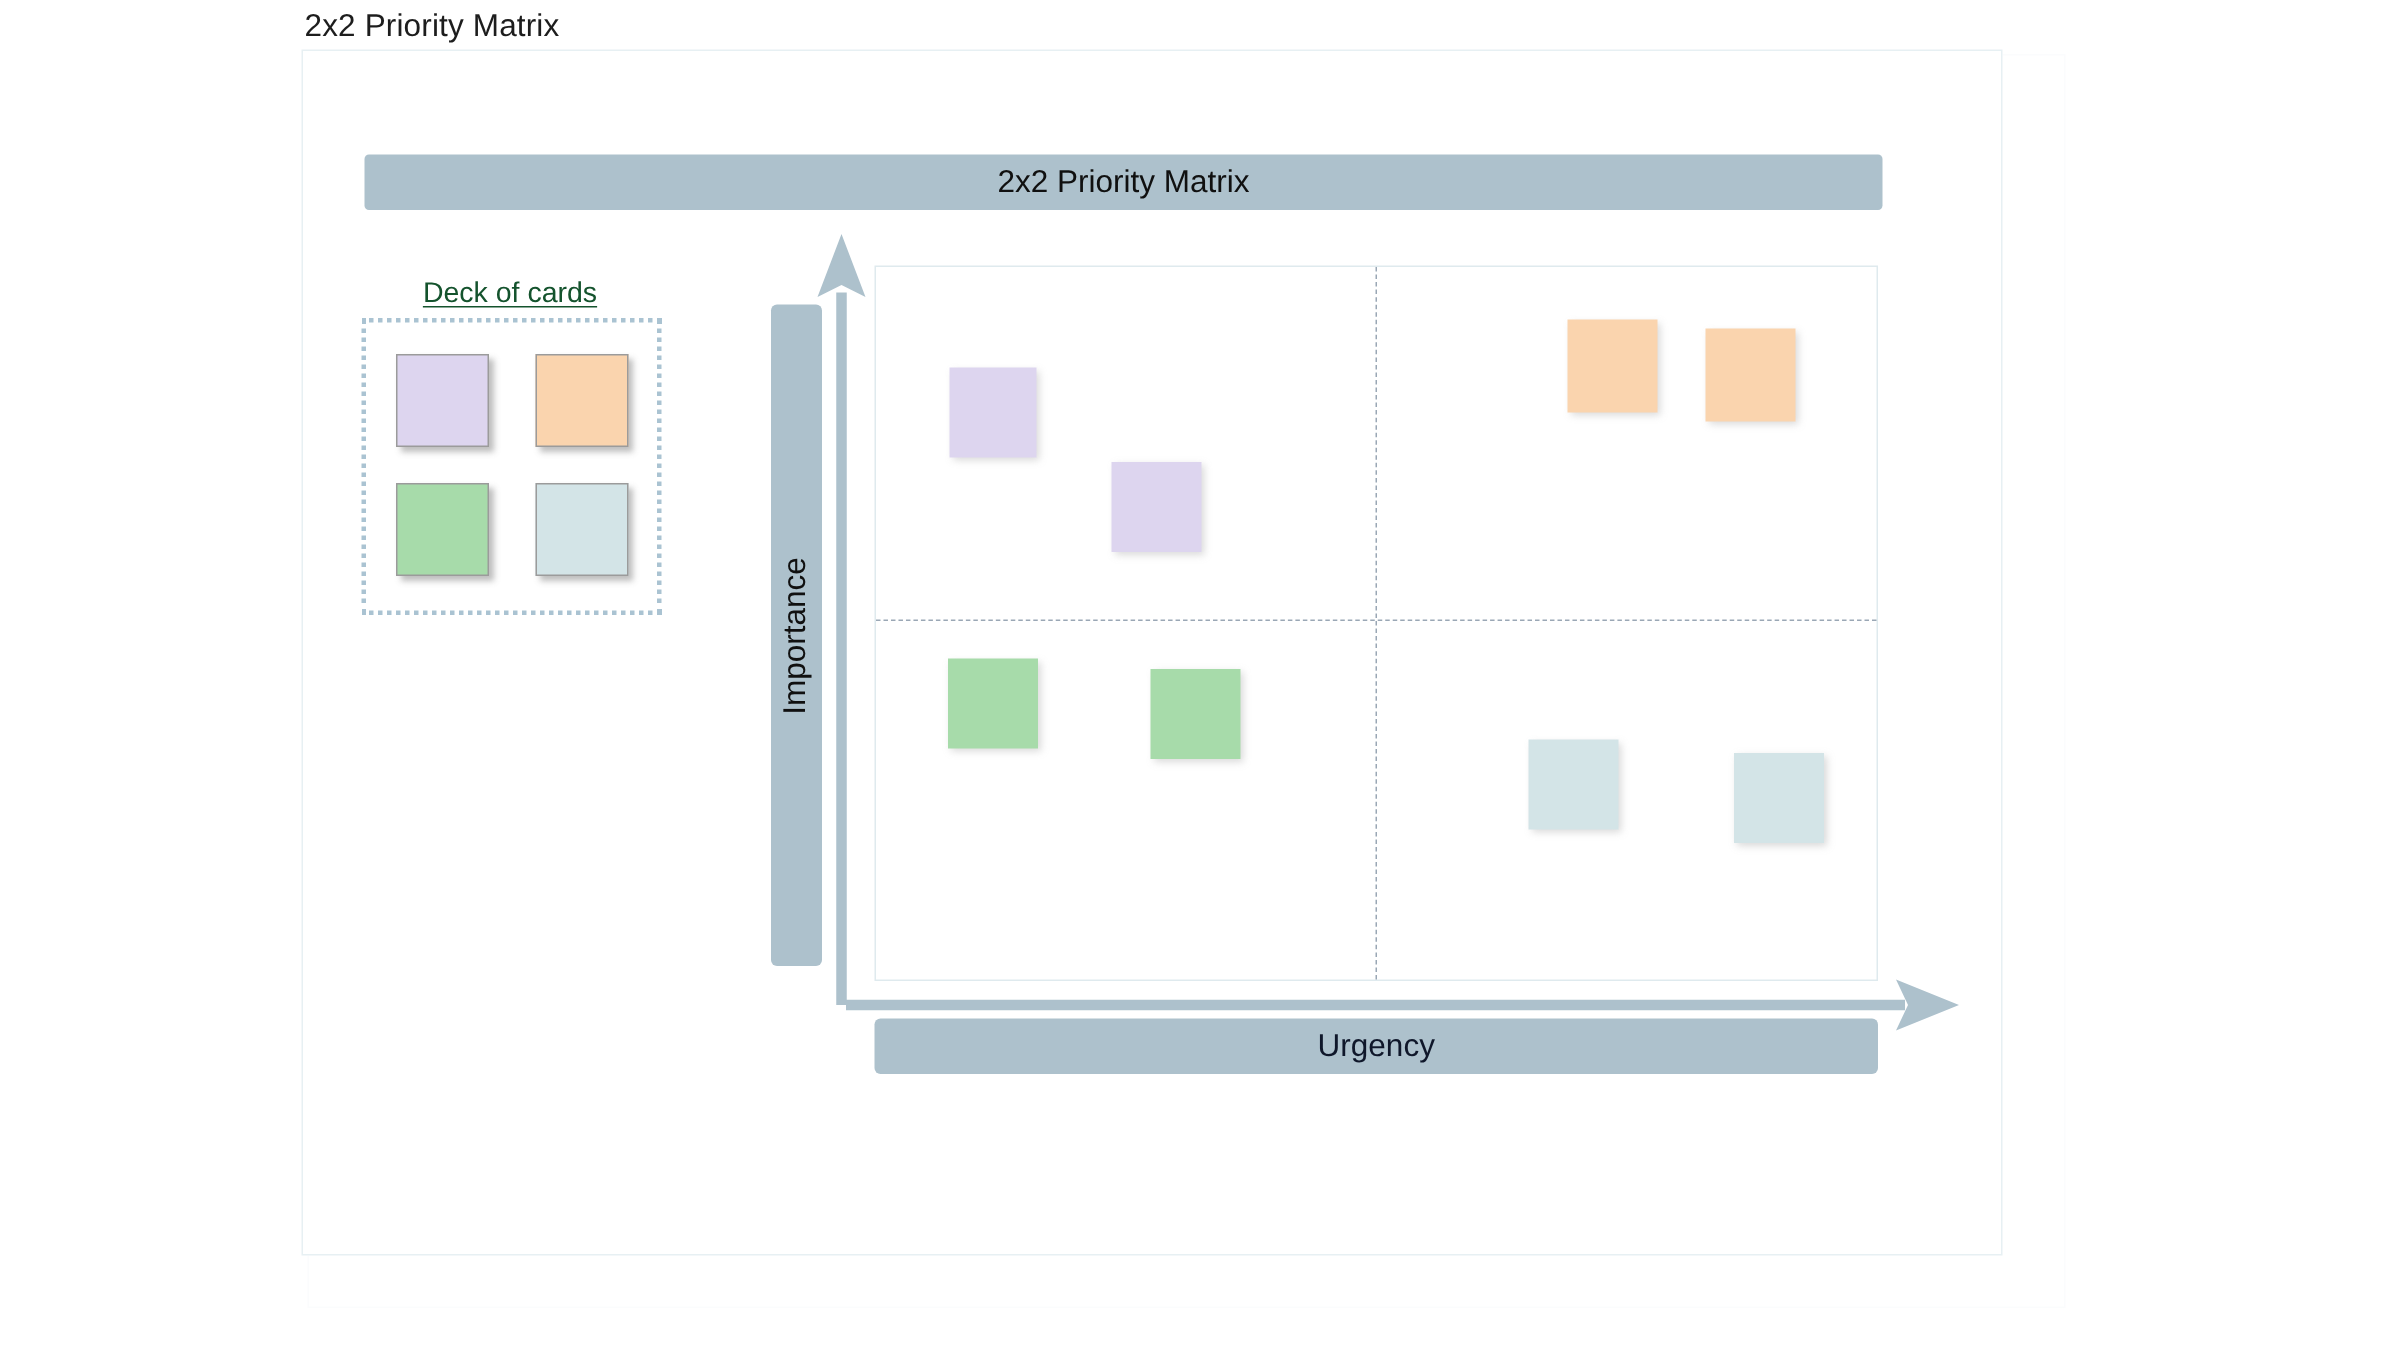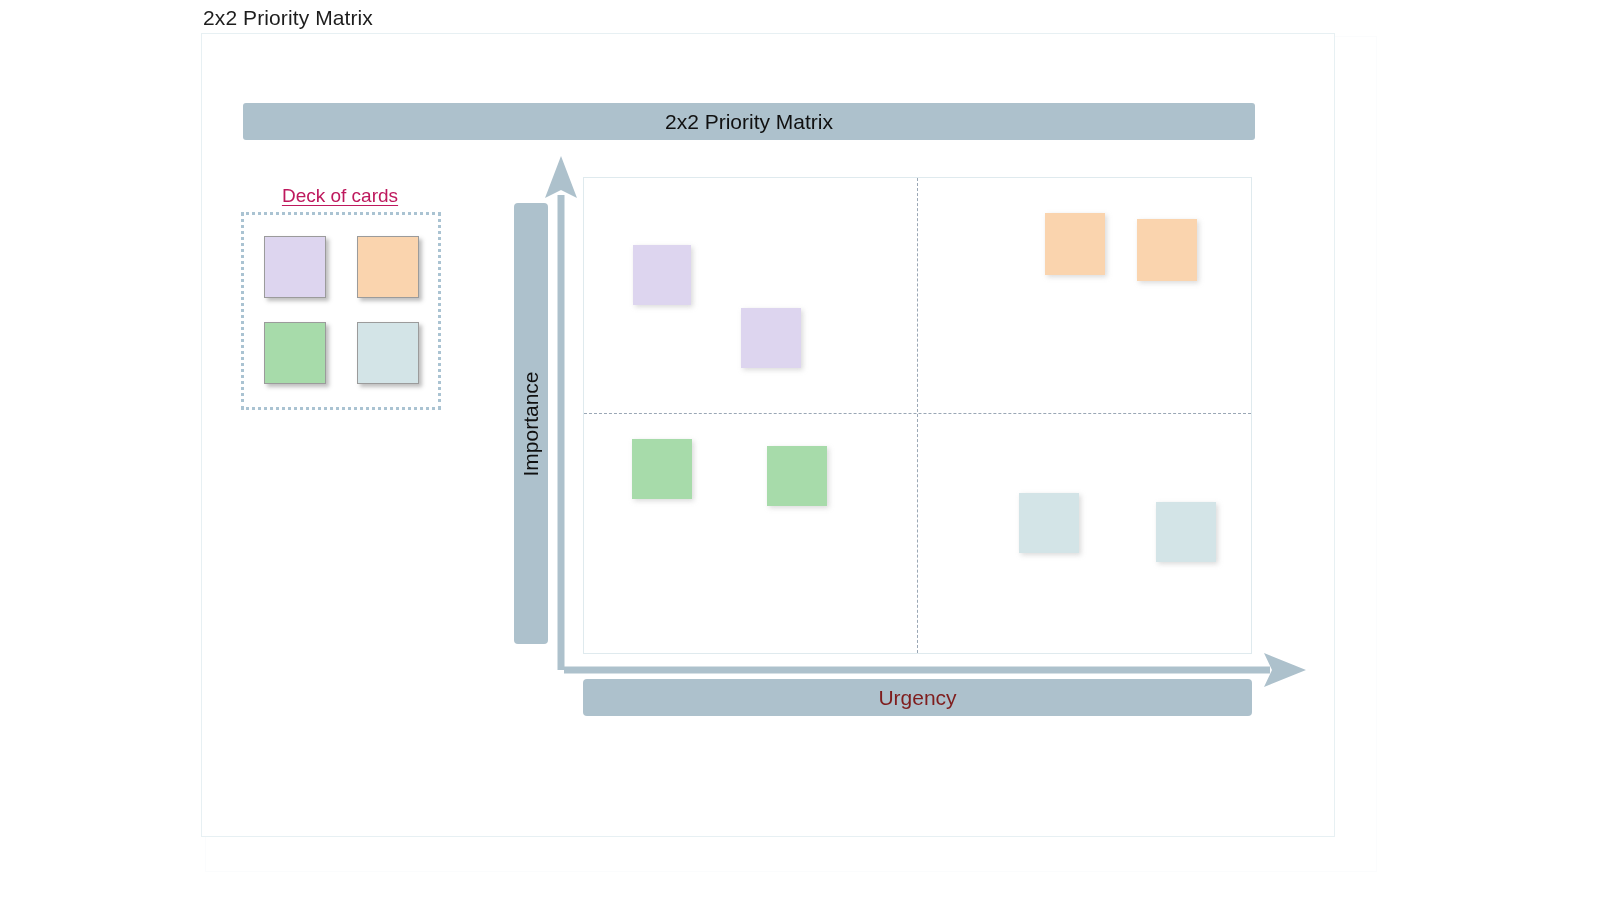"Deck of cards" #deck-heading { color: #be185d -> #14532d }
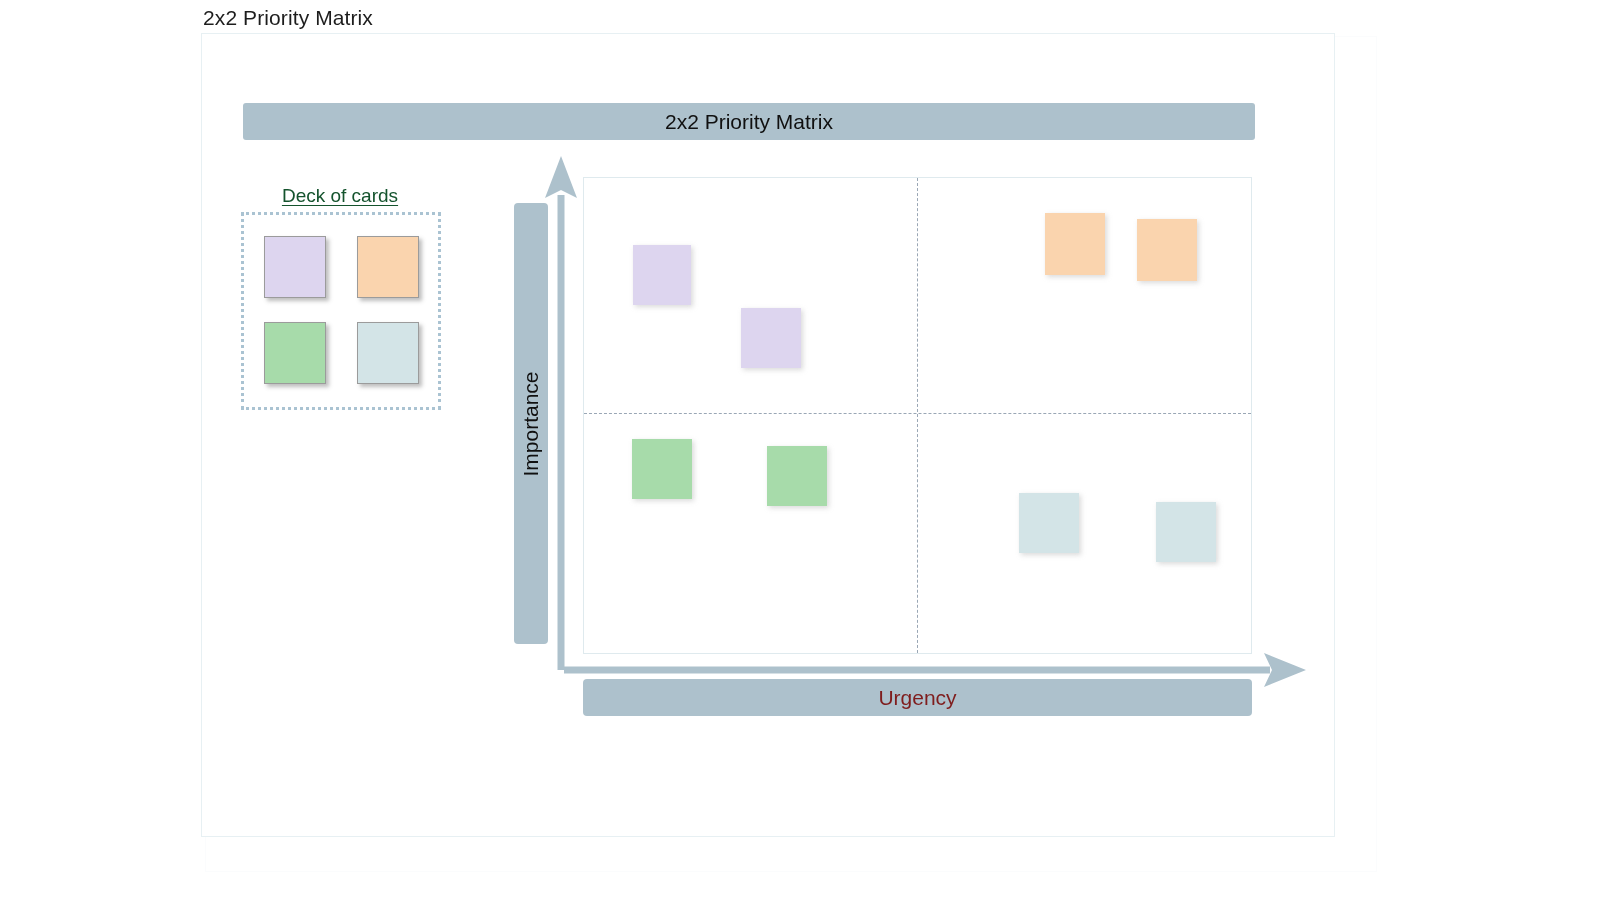"Urgency" #x-axis-label .lbl { color: #7f1d1d -> #0f172a }
